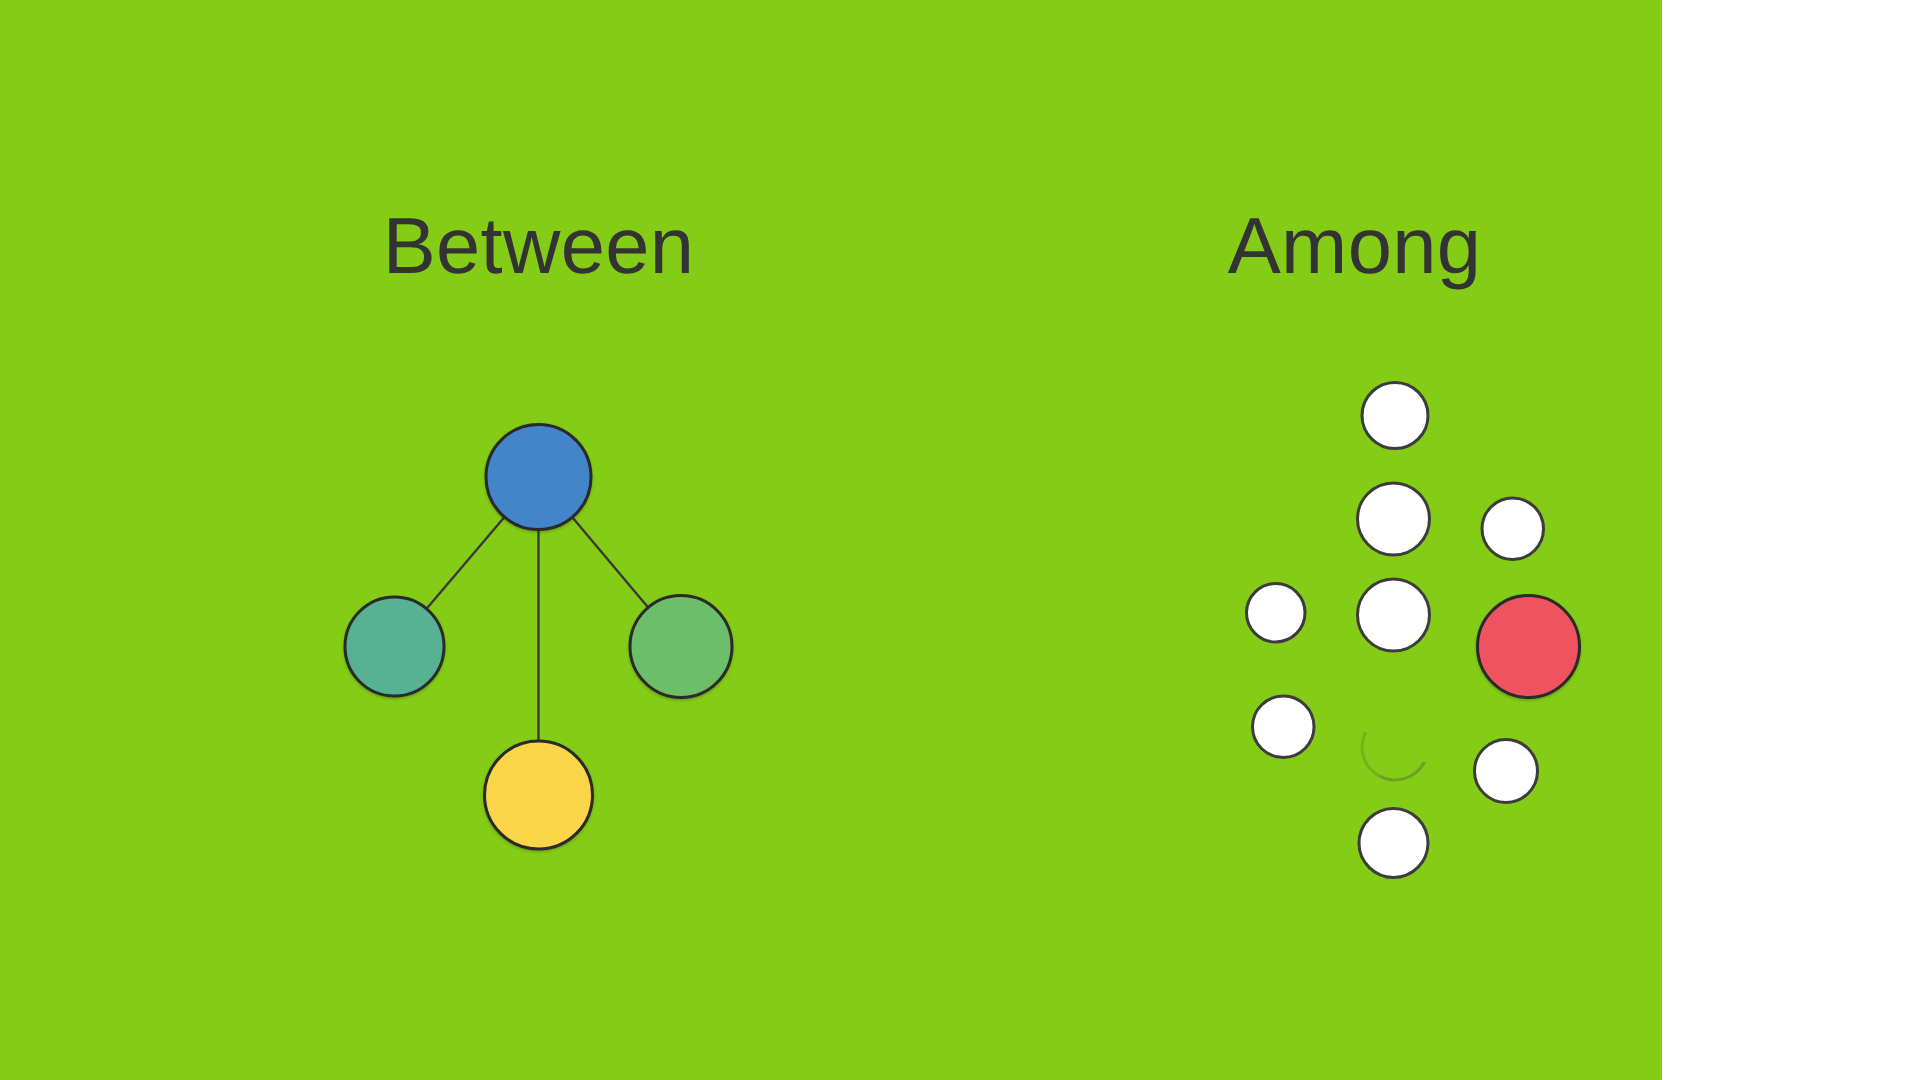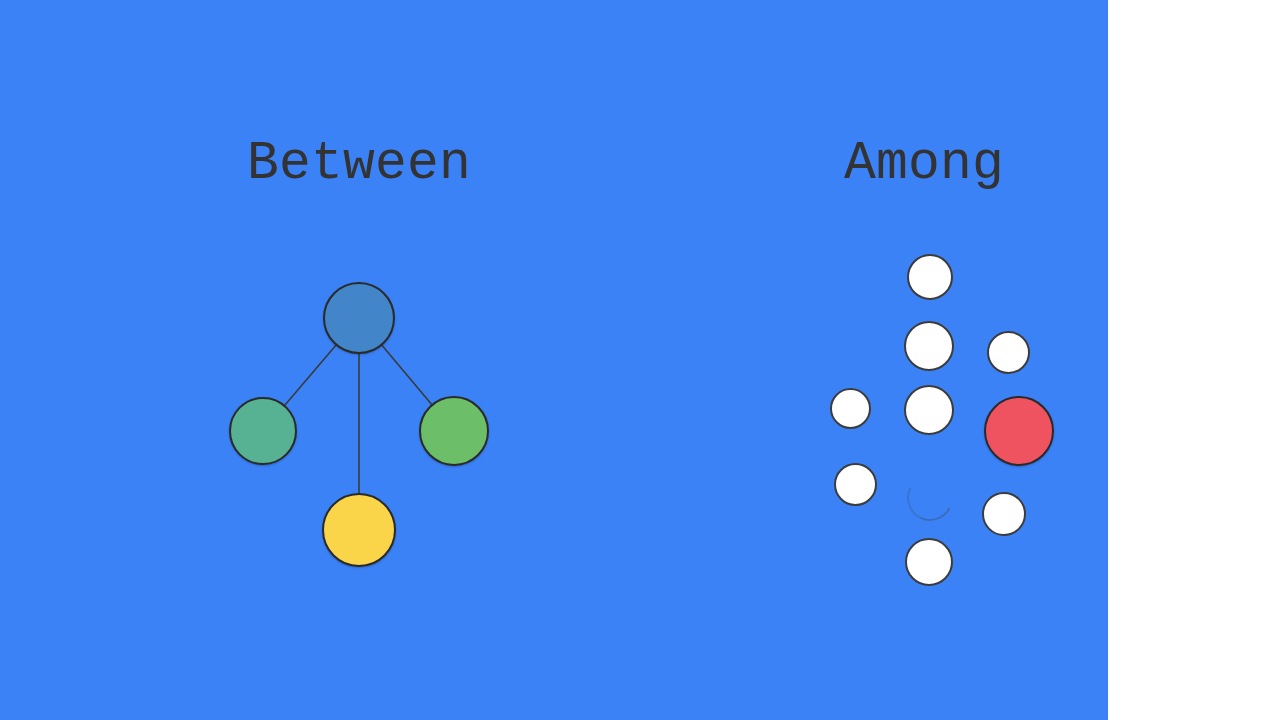"Between" #stage { background: #3b82f6 -> #84cc16; font-family: Liberation Mono, monospace -> Liberation Sans, sans-serif }
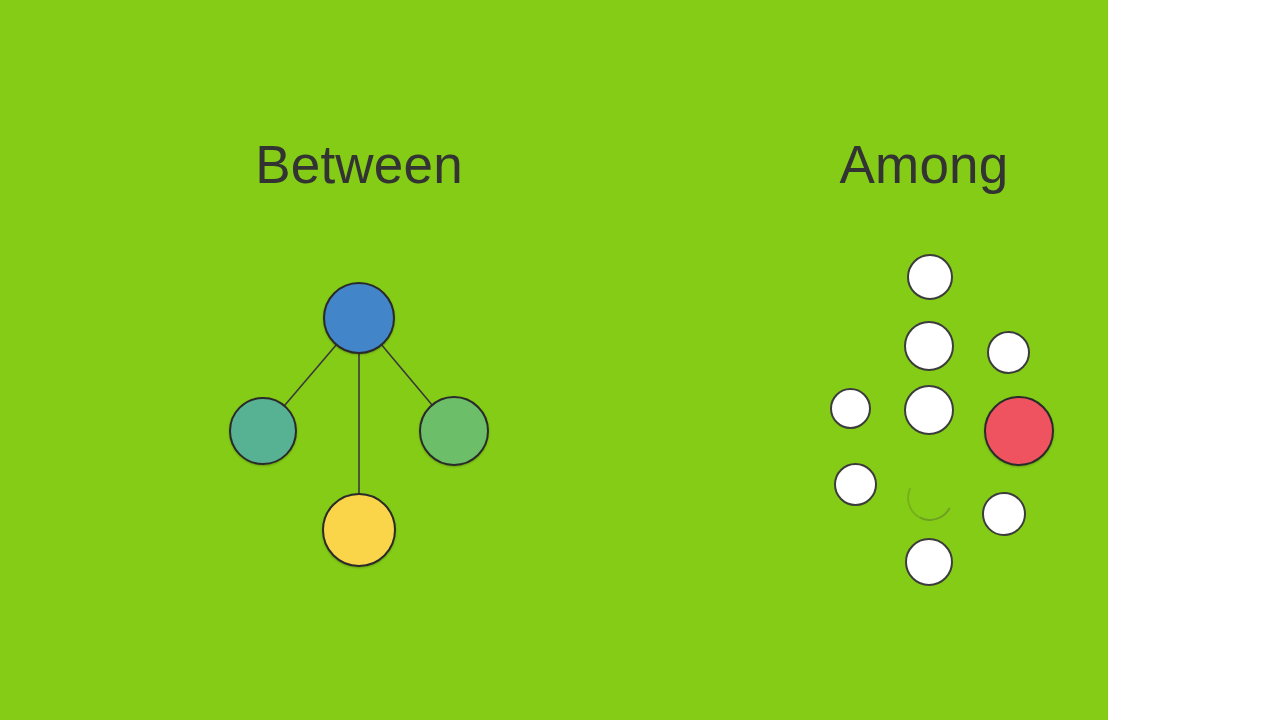"Among" #title-among { left: 724px -> 703px }
